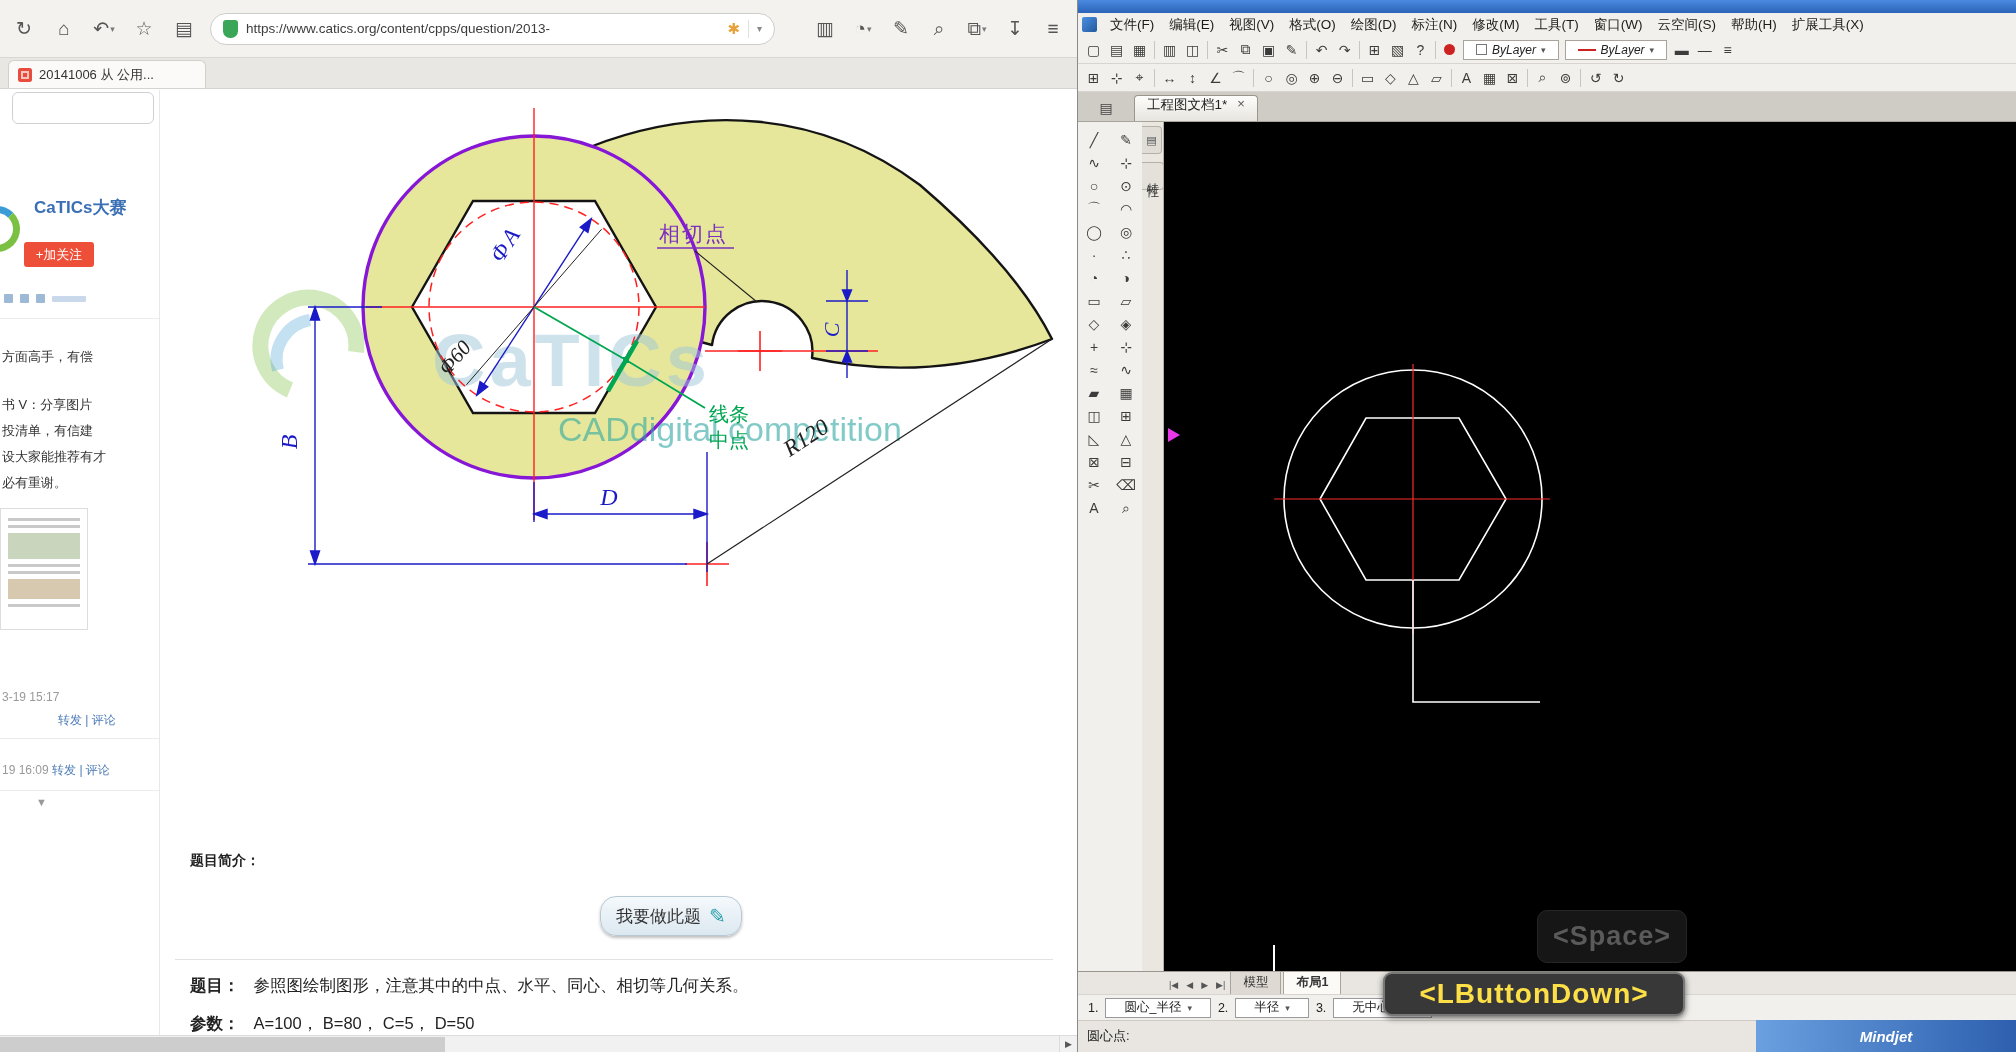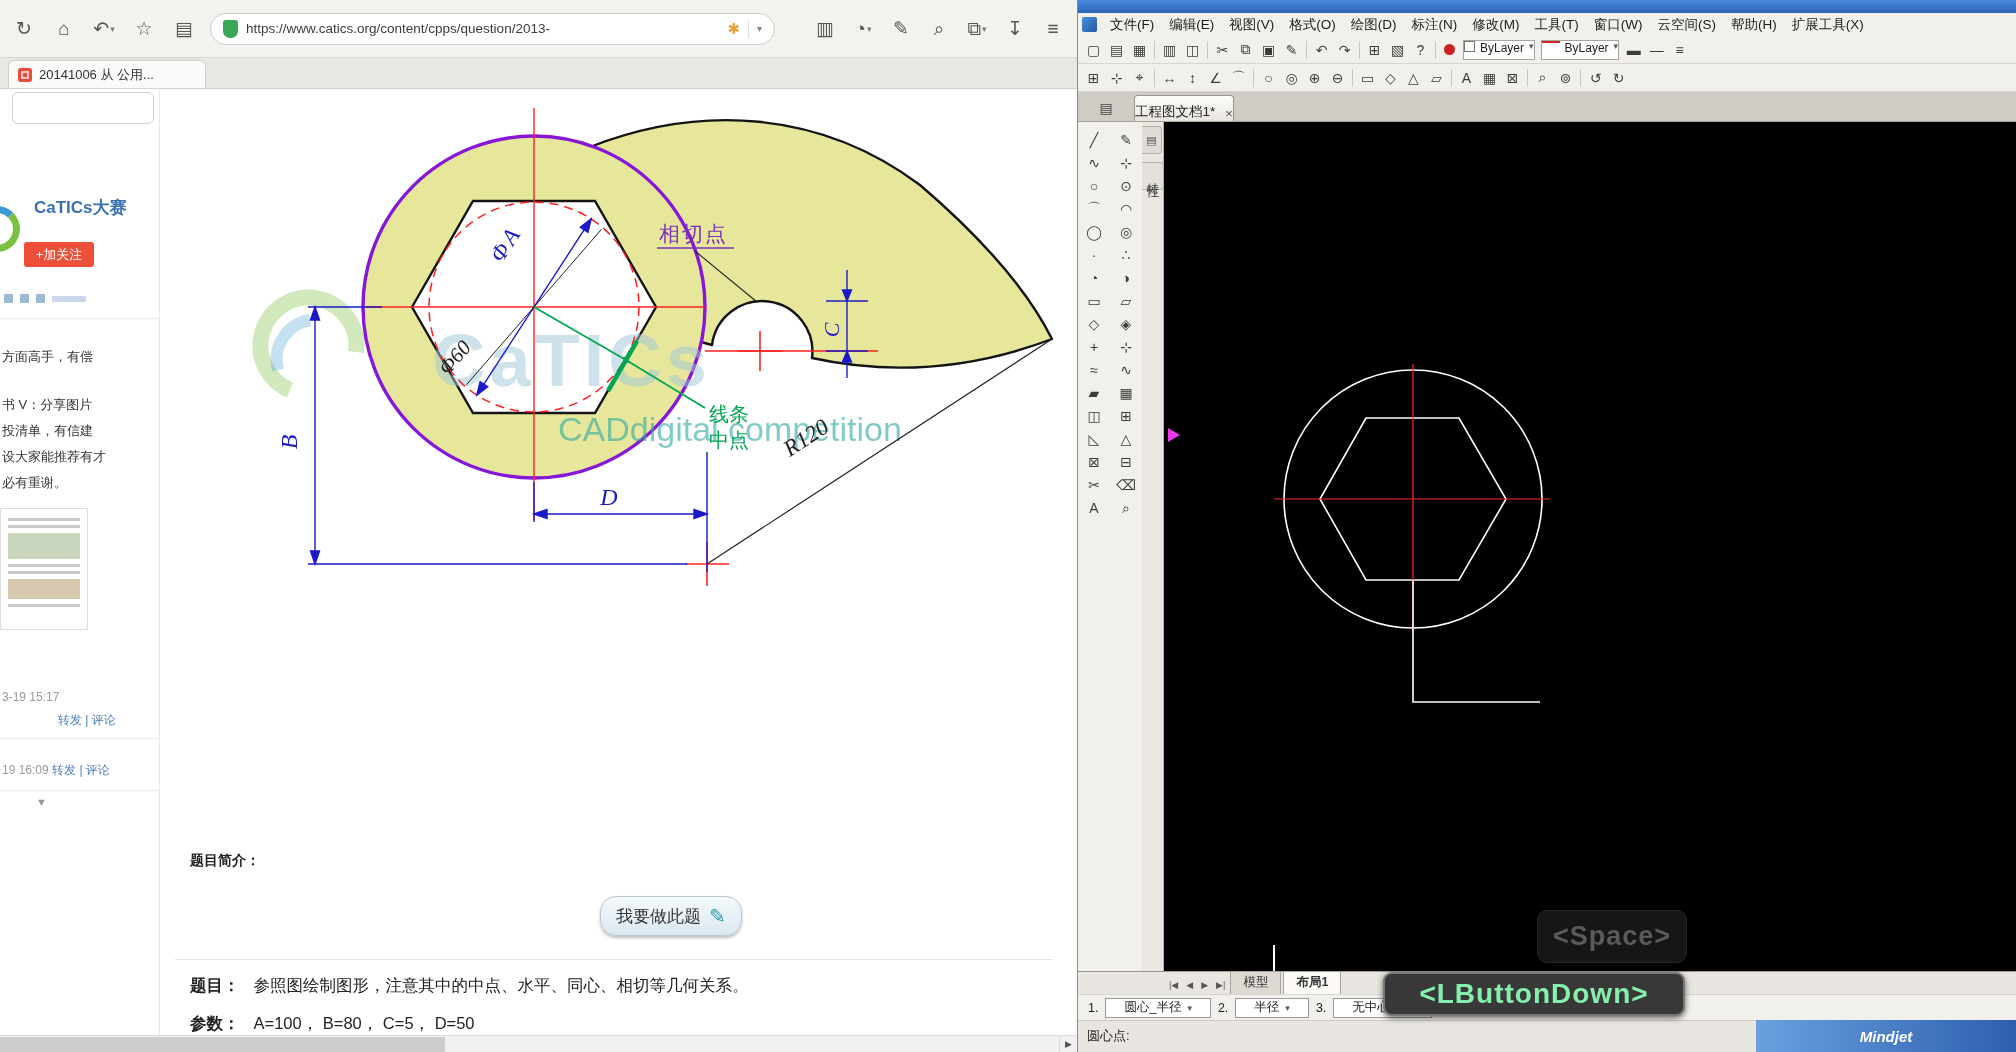"ByLayer" .combo { align-items: none -> center; font-style: none -> italic; padding: 0 0 -> 0 12px }
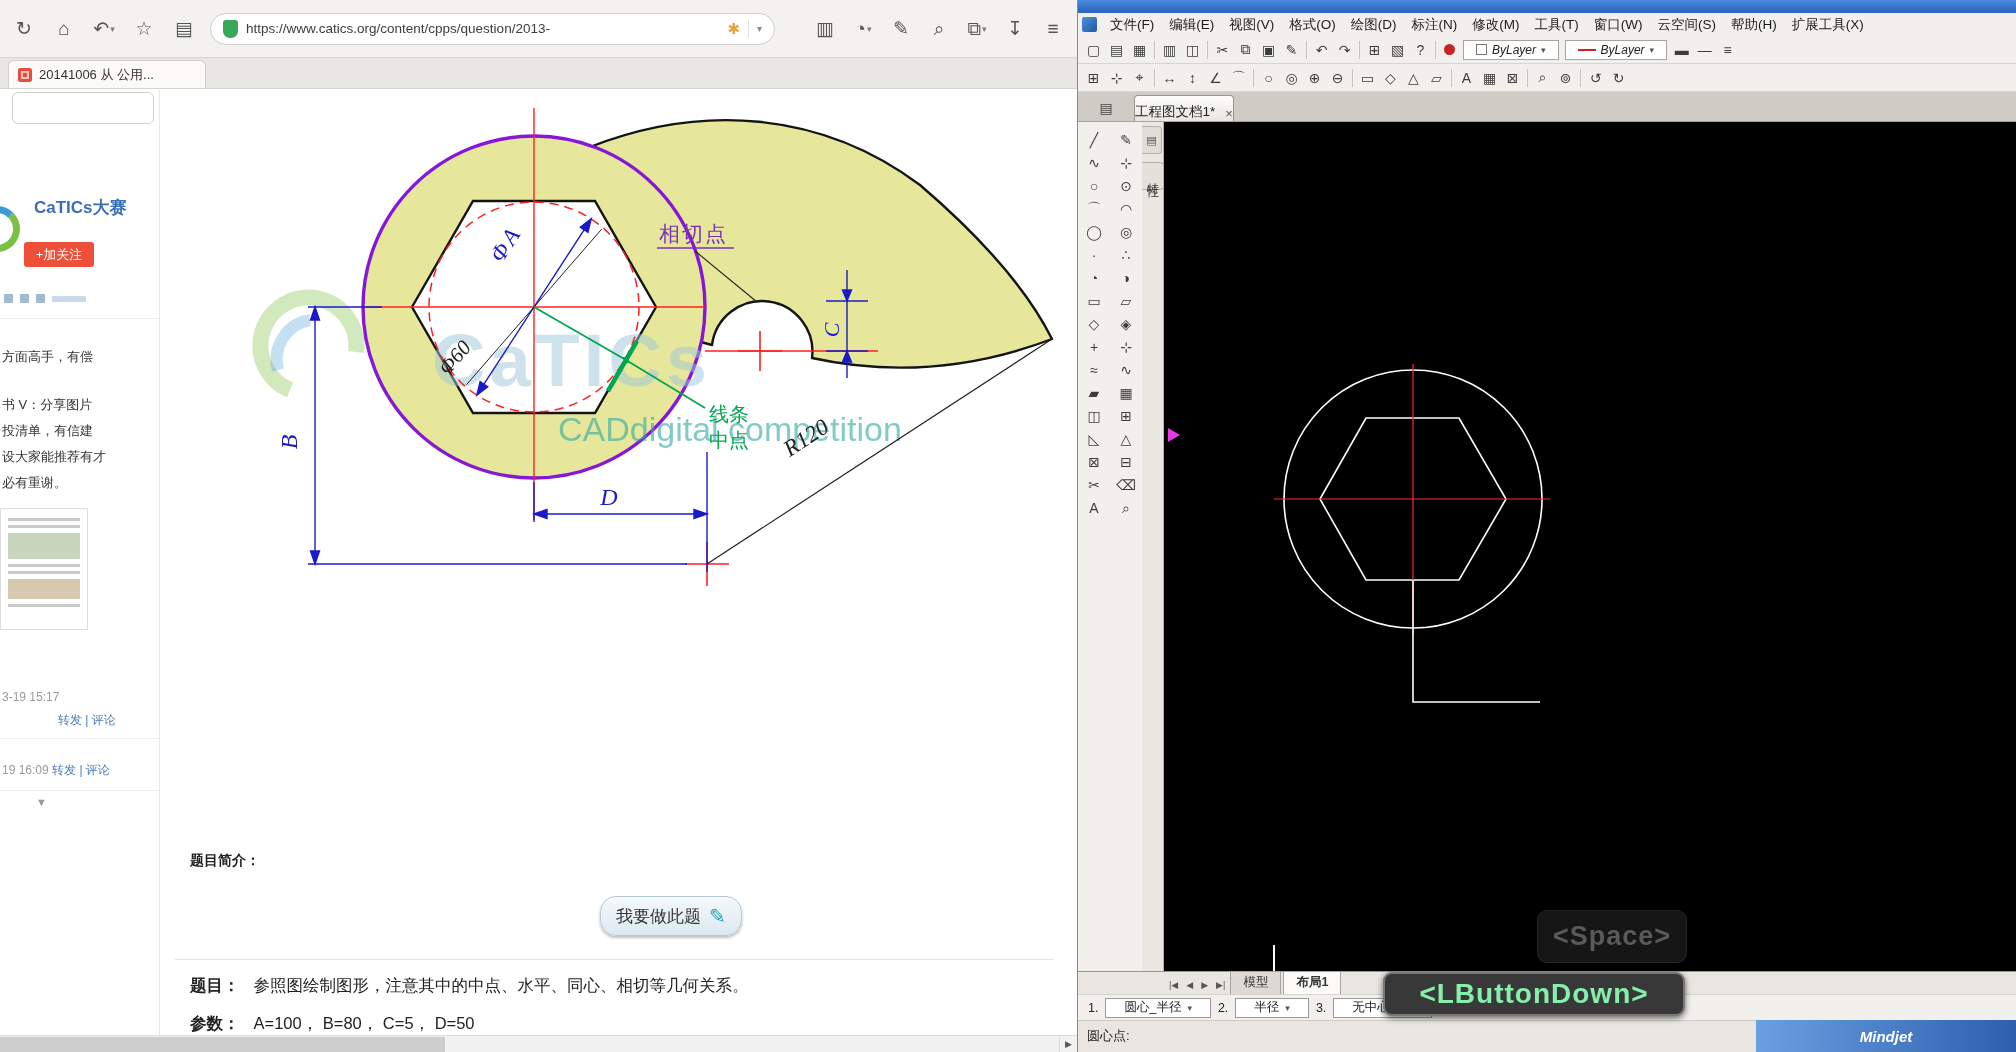"工程图文档1*" .doctab { align-items: flex-end -> flex-start; padding: 0 0 -> 0 12px }
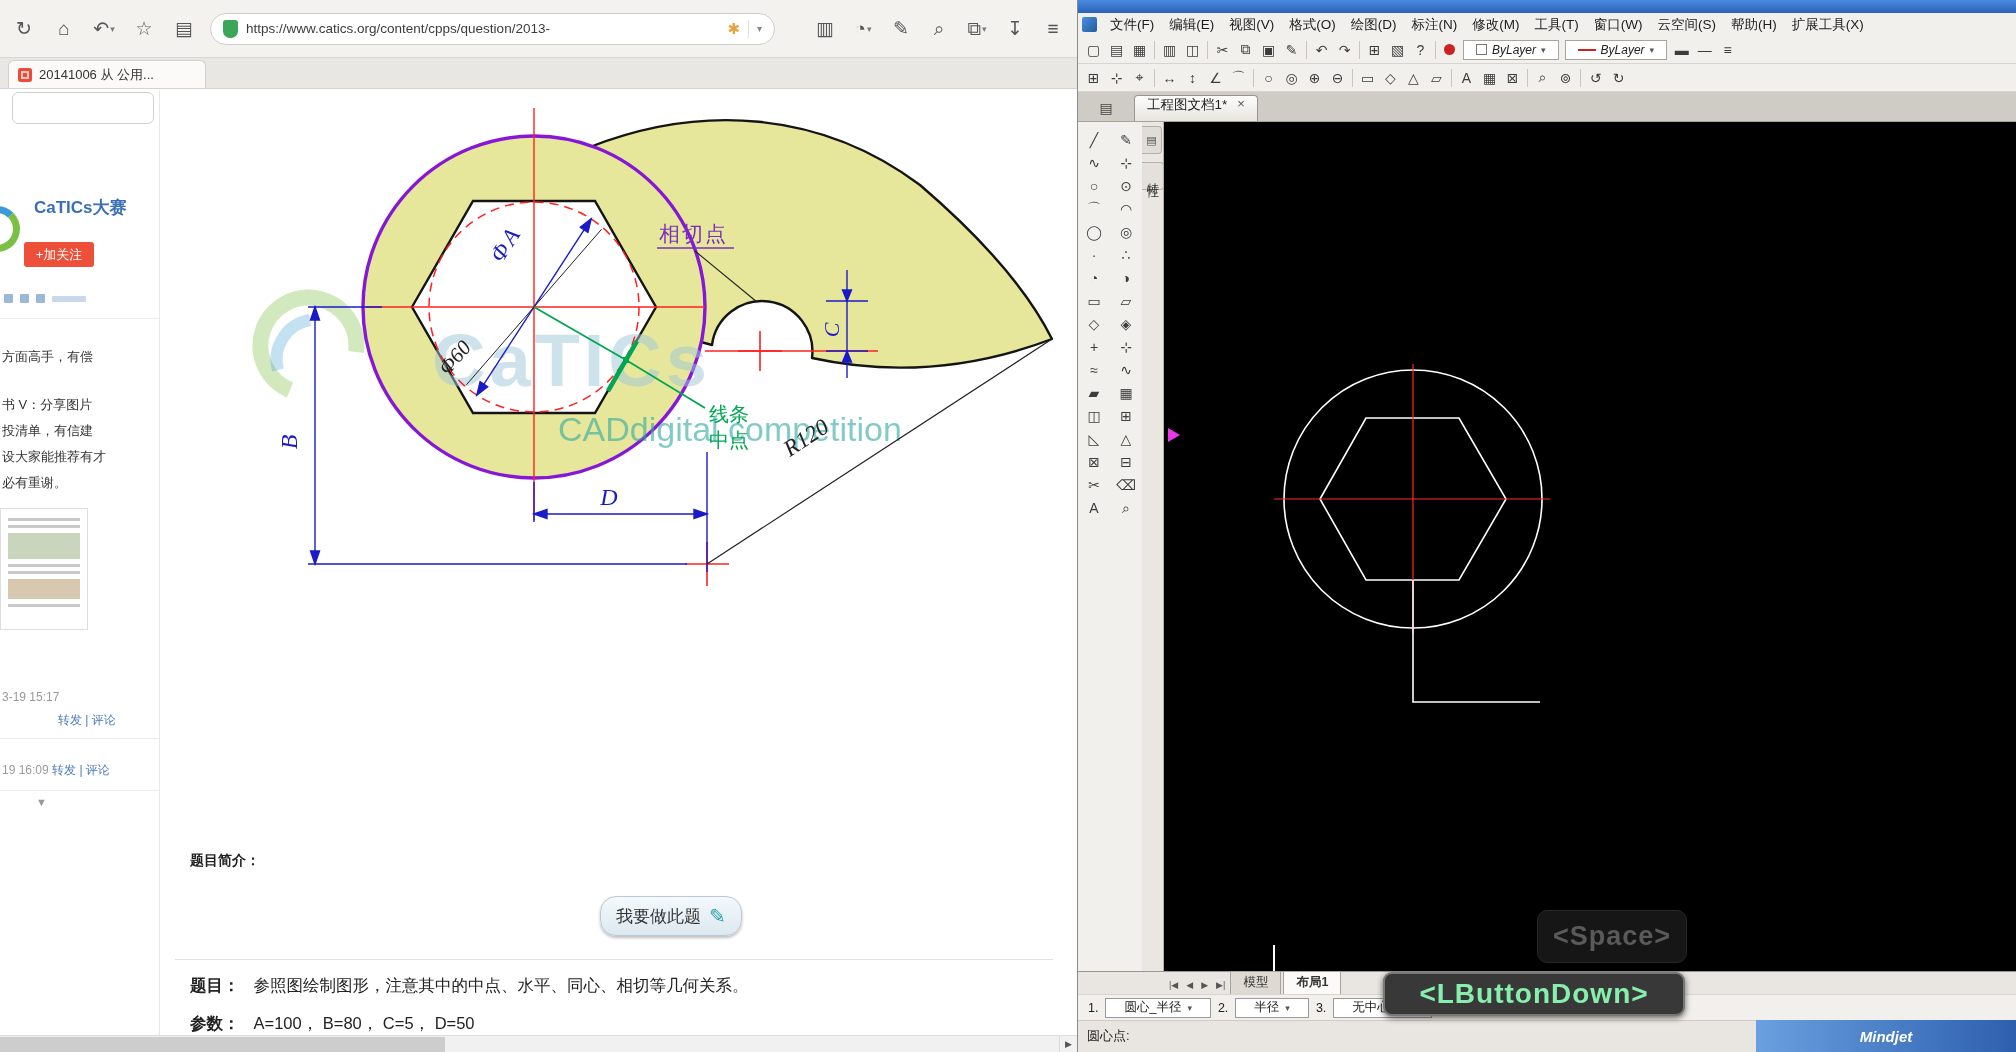"<LButtonDown>" .lbd-chip { color: #86efac -> #fde047 }
